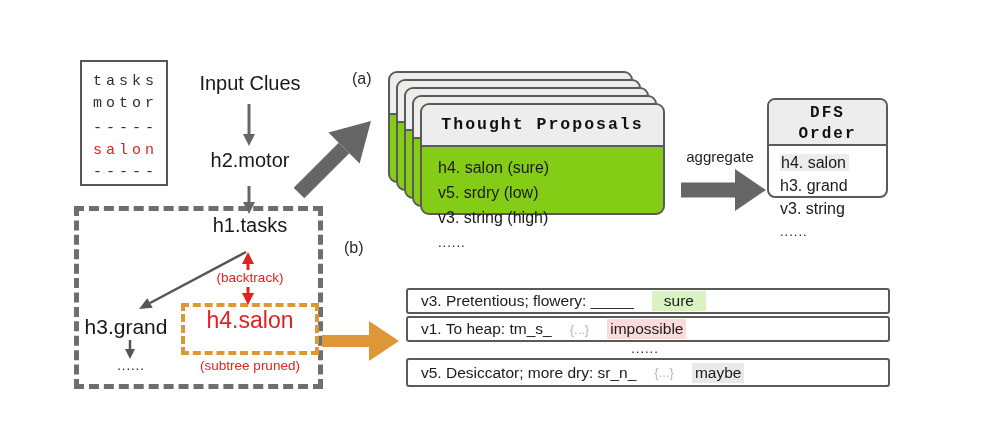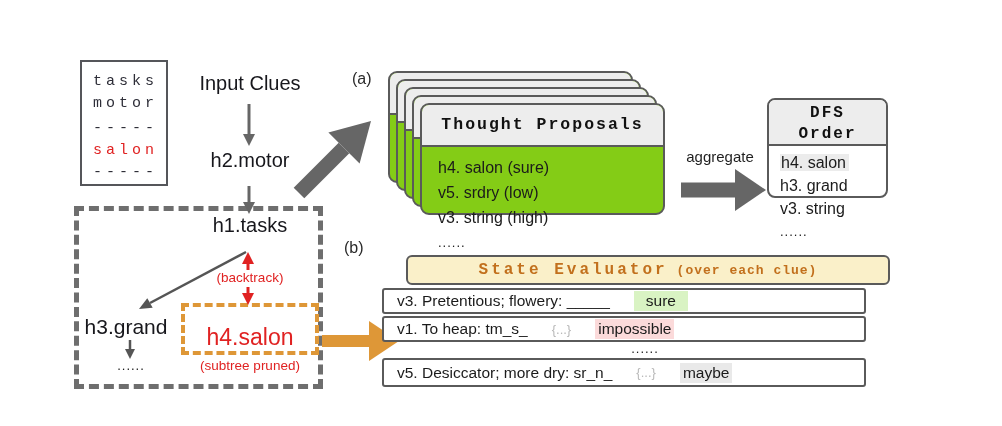"State Evaluator" div.abs { html: <div> <span>State Evaluator</span> <span>(over each clue)</span> </div> -> none }
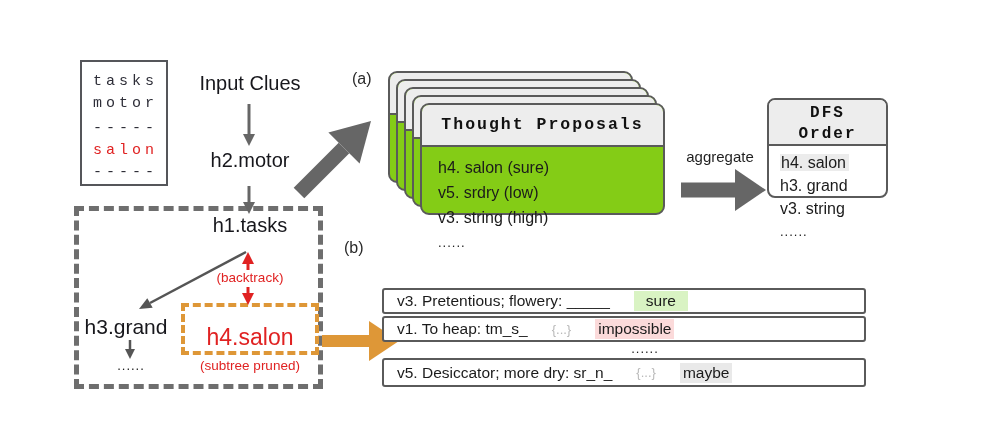"v3. Pretentious; flowery: _____" .ev-row { gap: 24px -> 18px; left: 382px -> 406px }
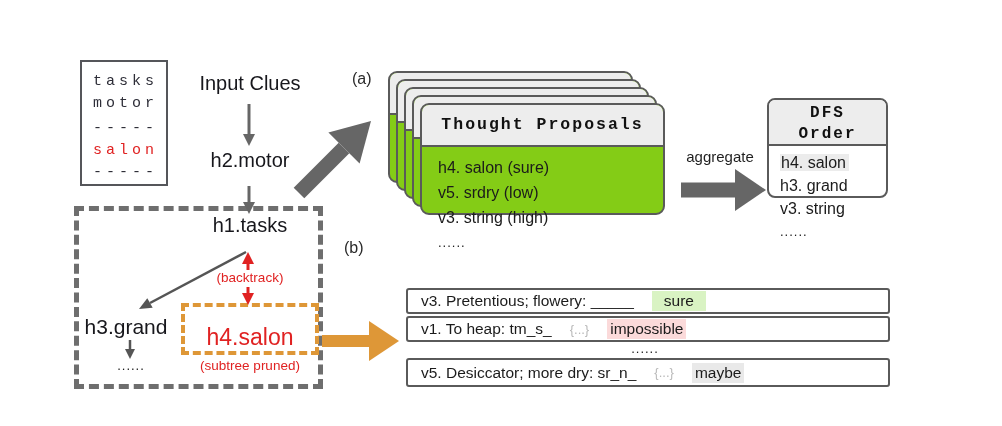"h4.salon" .pruned-box { align-items: flex-end -> flex-start }
